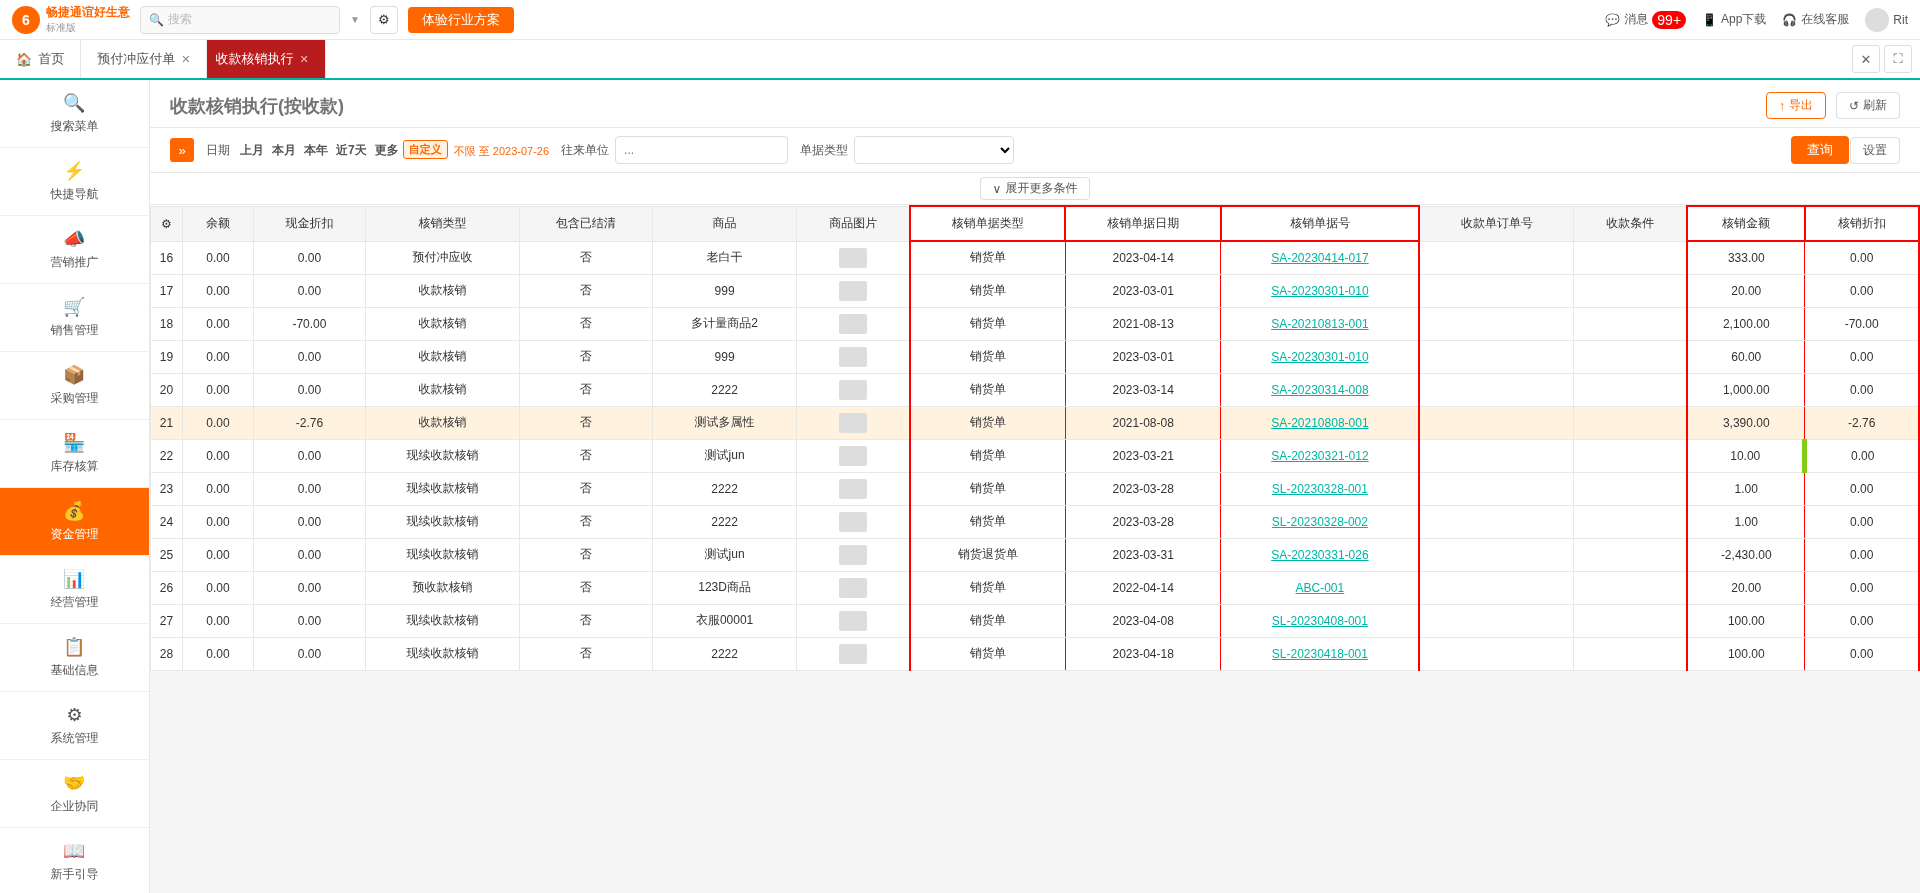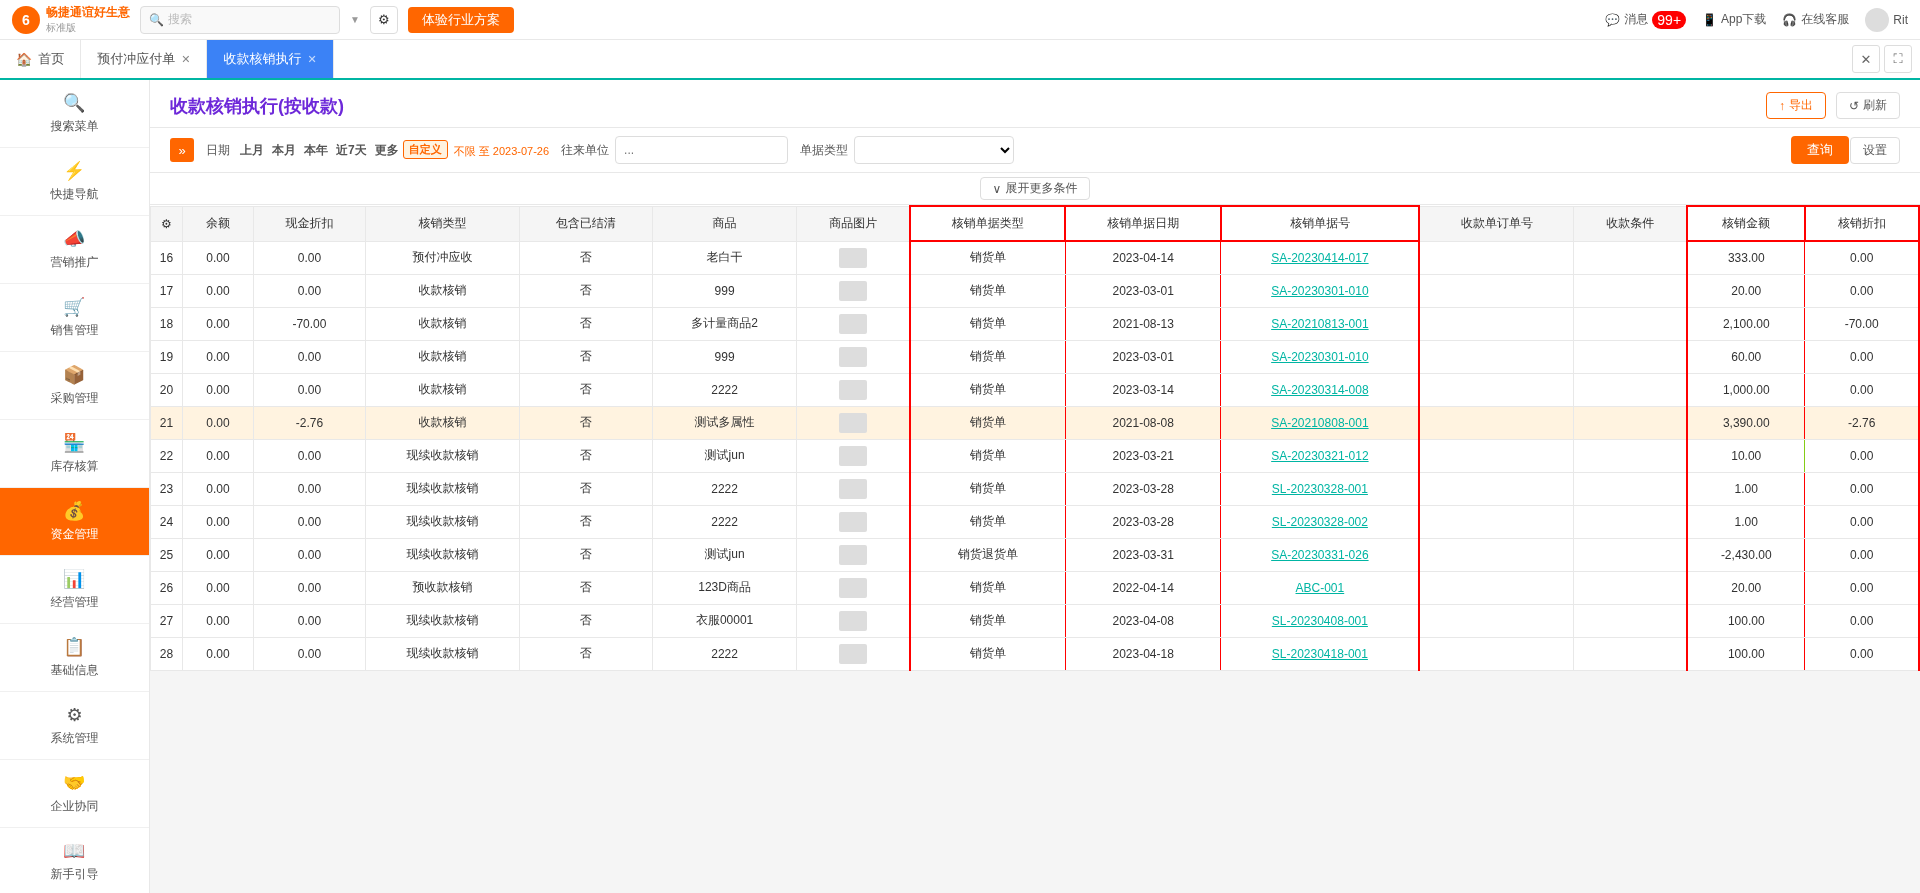"收款核销执行" .tab-item.active { background: #3b82f6 -> #b91c1c; padding-left: none -> 8px }
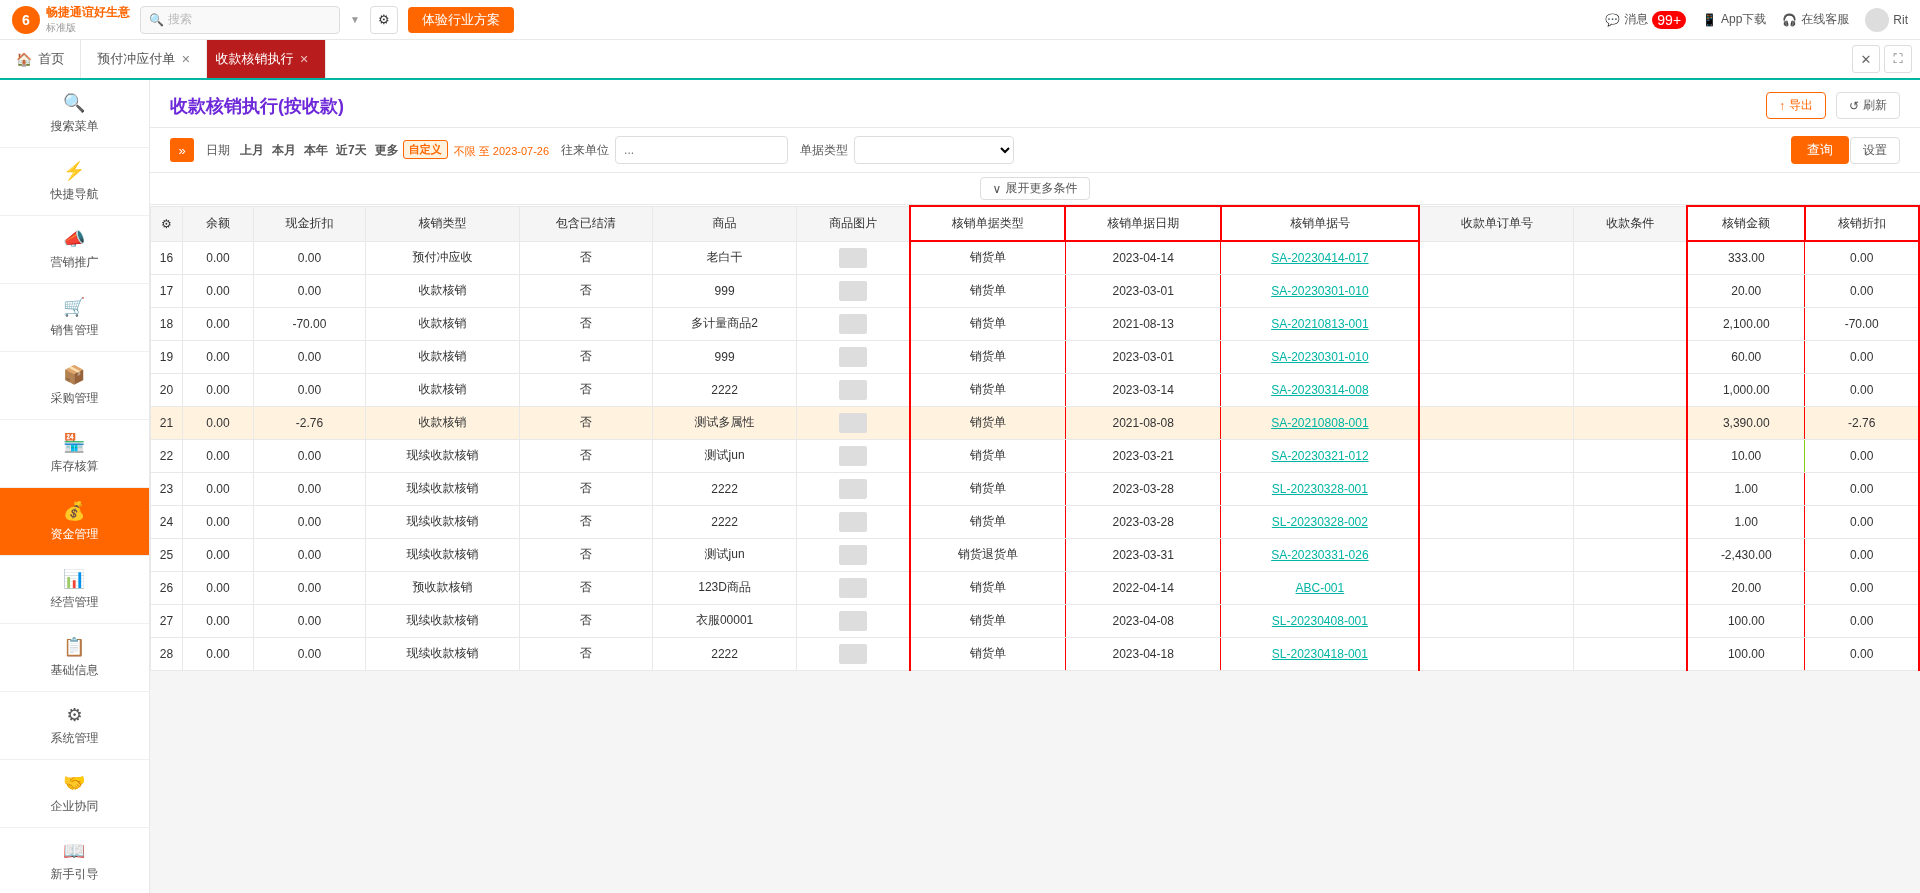"收款核销执行(按收款)" .page-title { color: #6d28d9 -> #737373 }
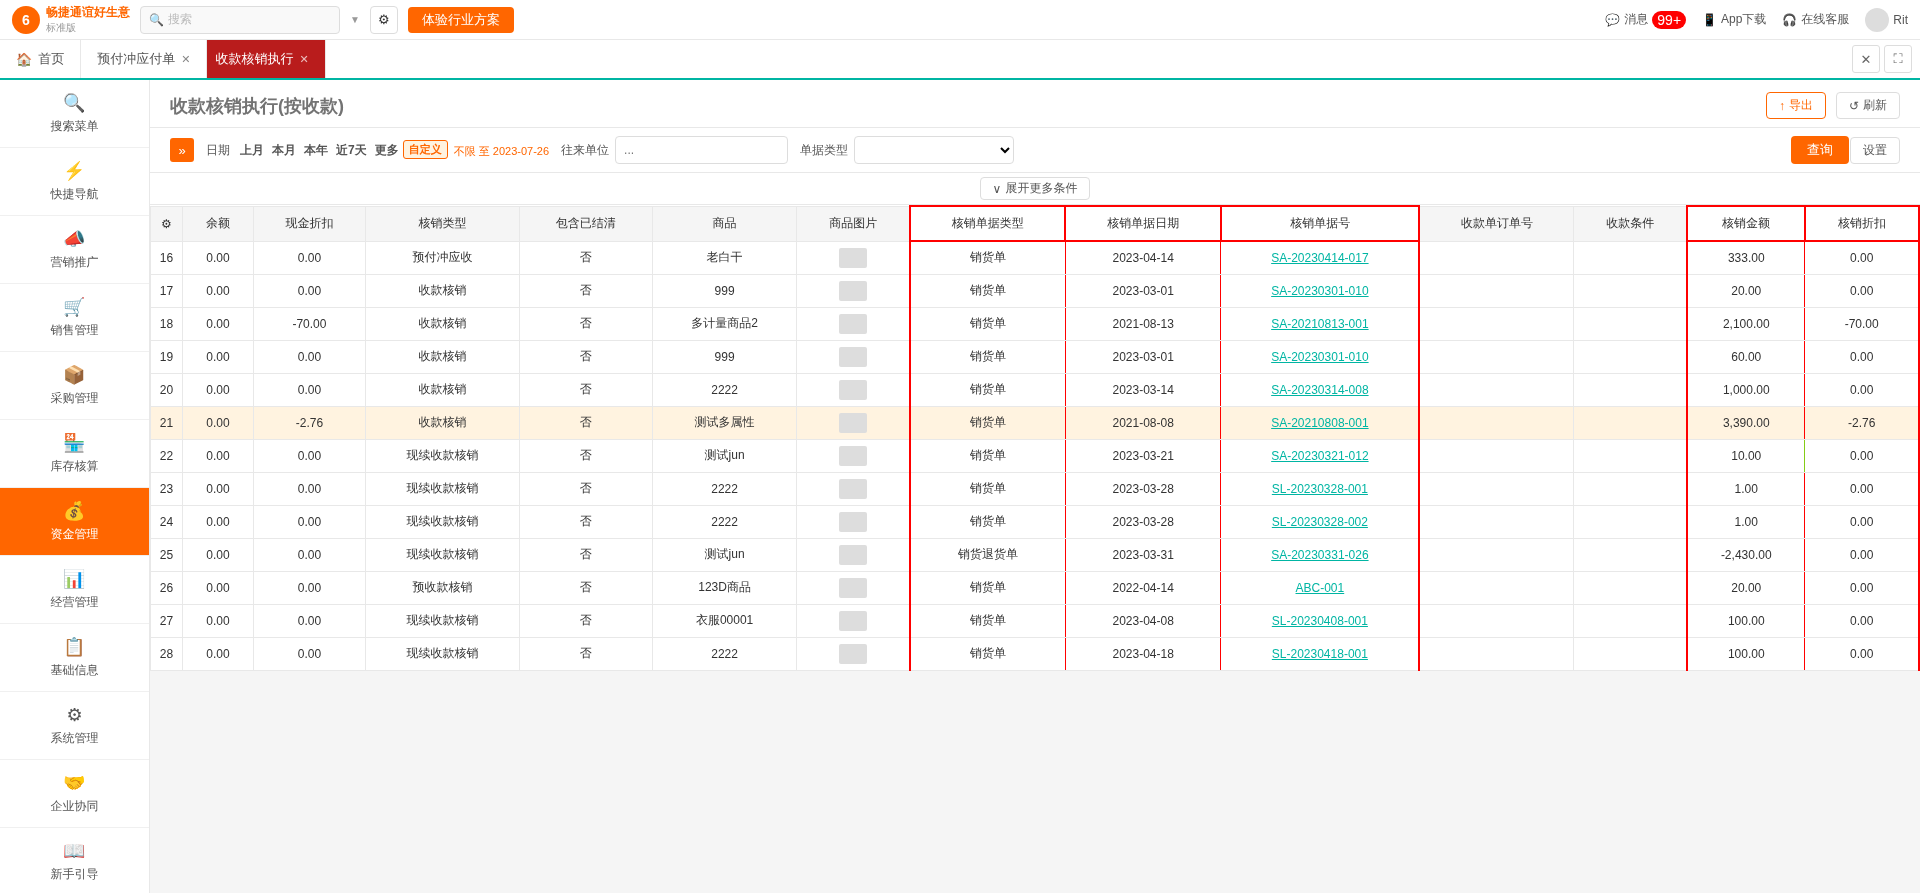"10.00" td { border-right: 1px solid #84cc16 -> 5px solid #84cc16 }
